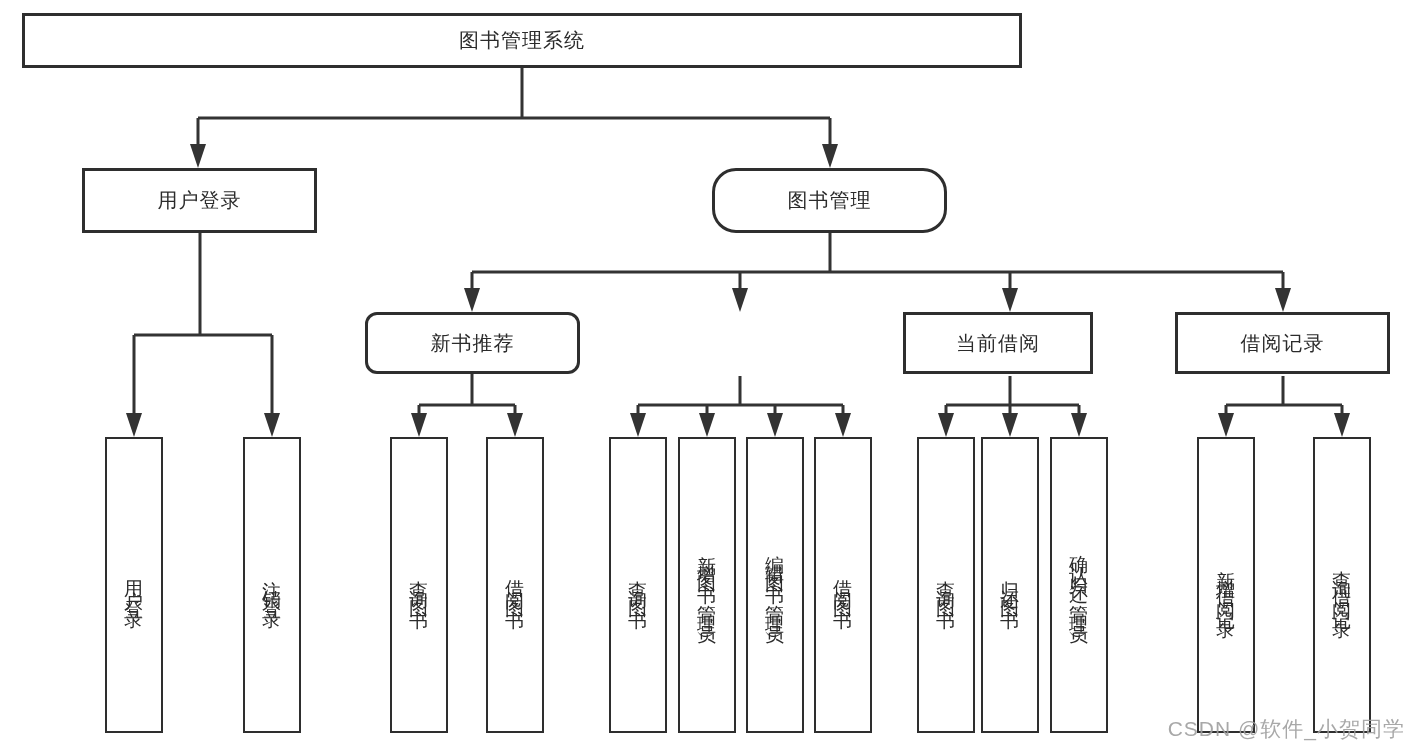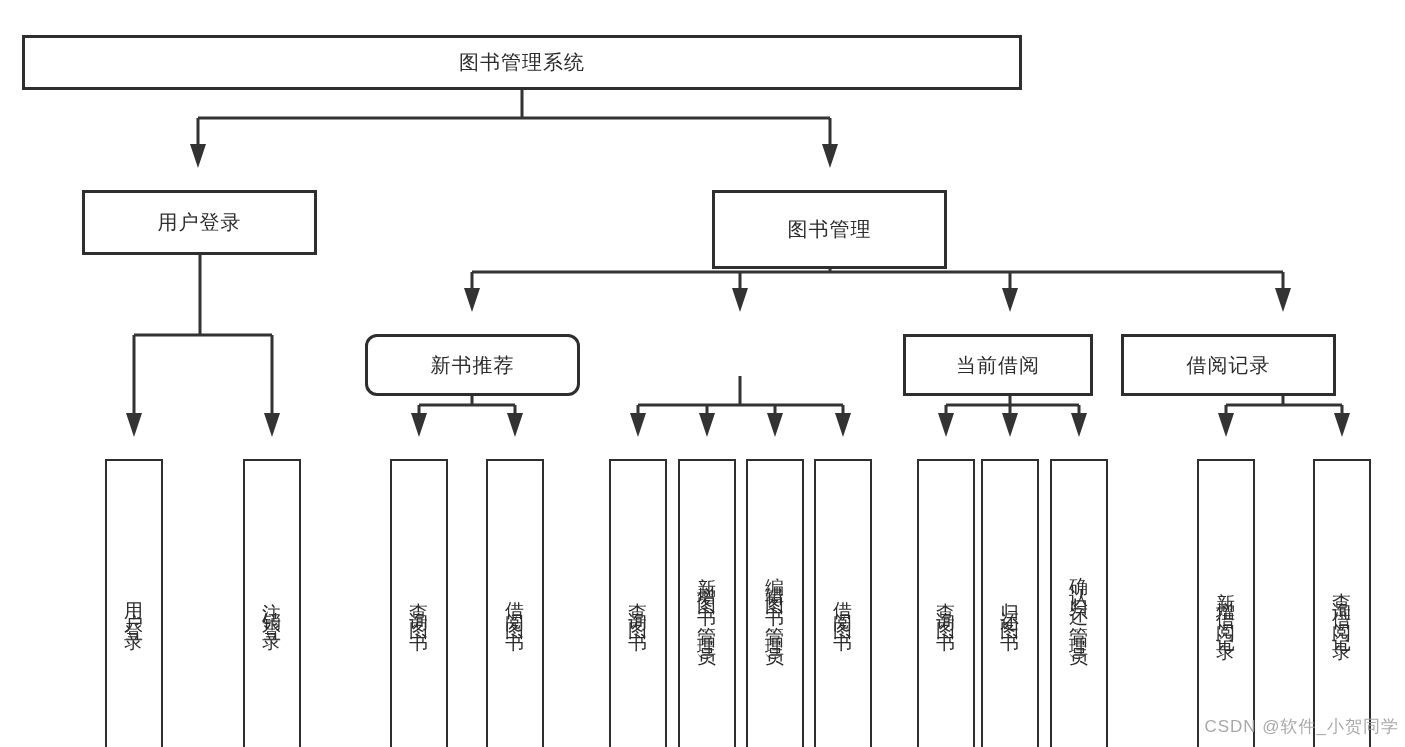"图书管理系统" .node { margin-top: 22px -> none }
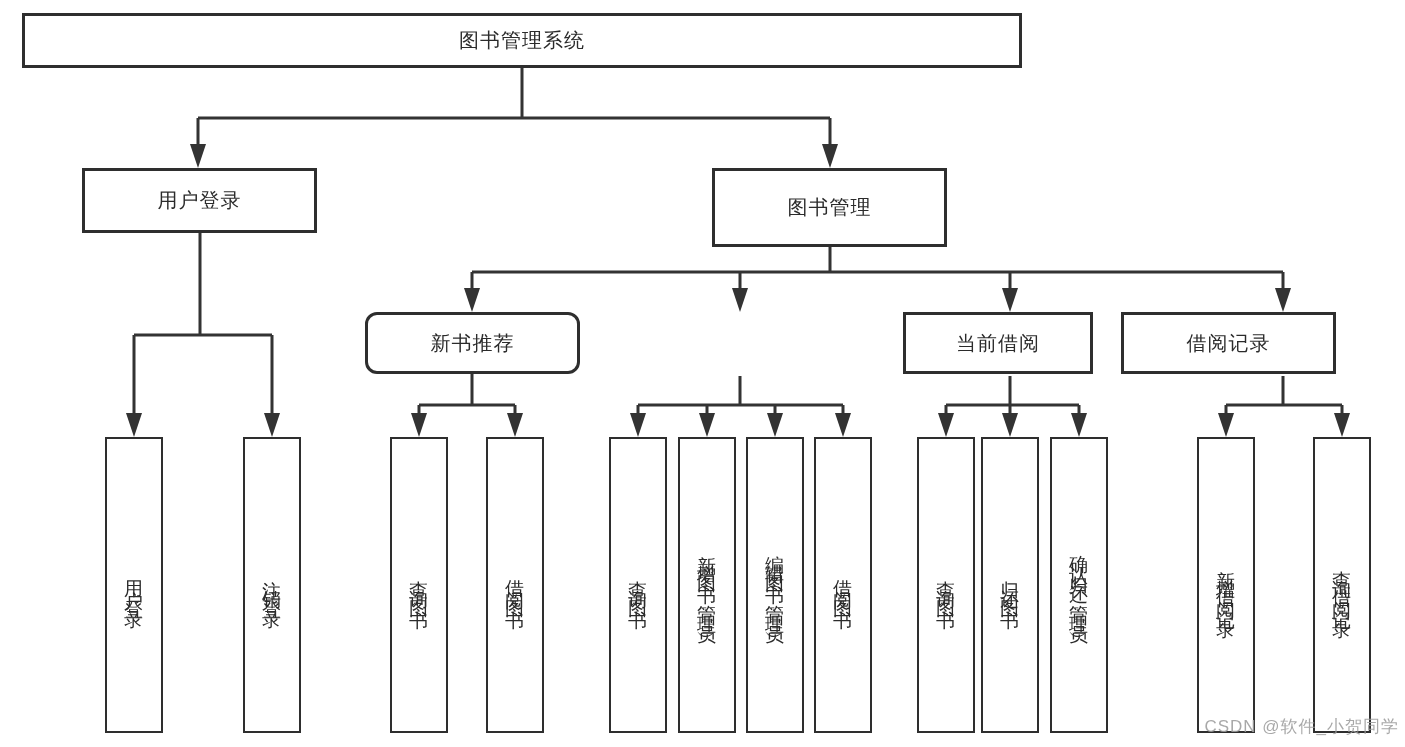"图书管理" div.node { border-radius: none -> 24px; height: 79px -> 65px }
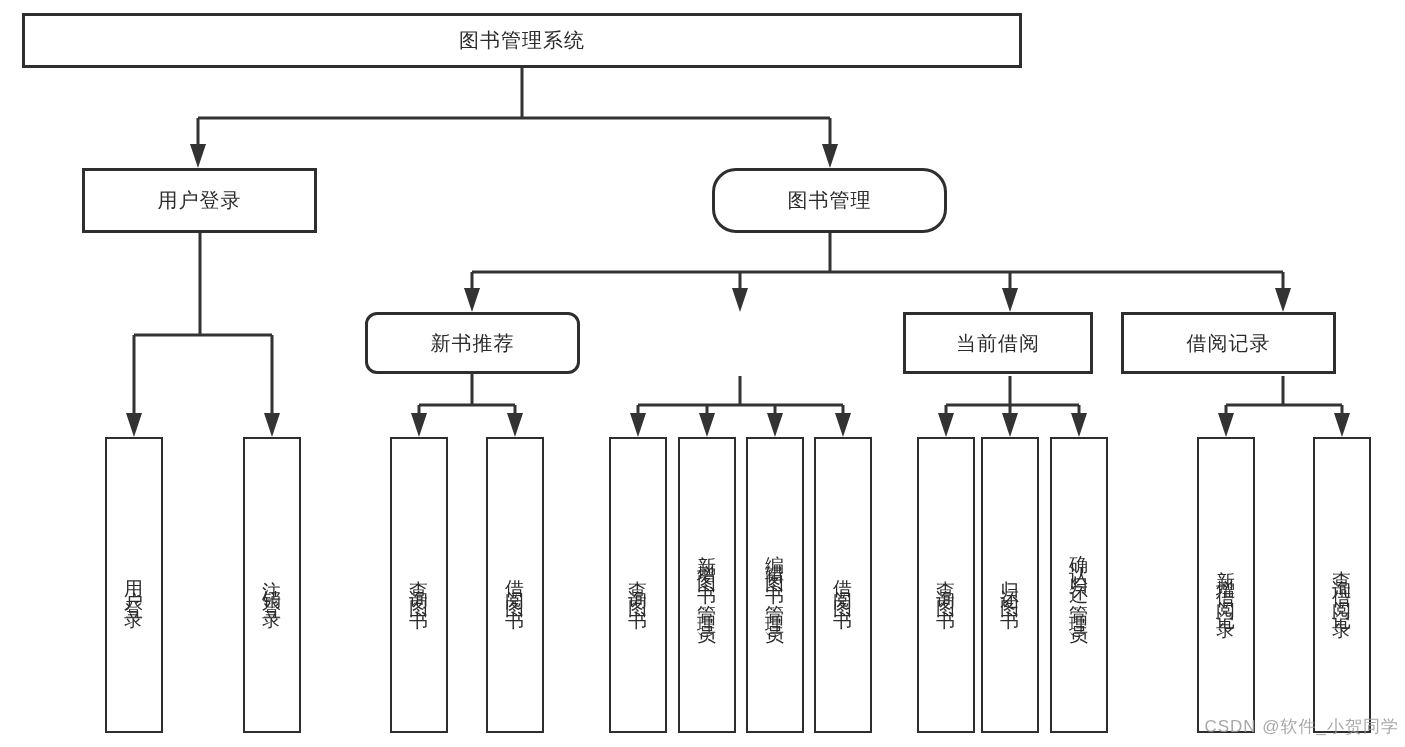"借阅记录" div.node { left: 1121px -> 1175px }
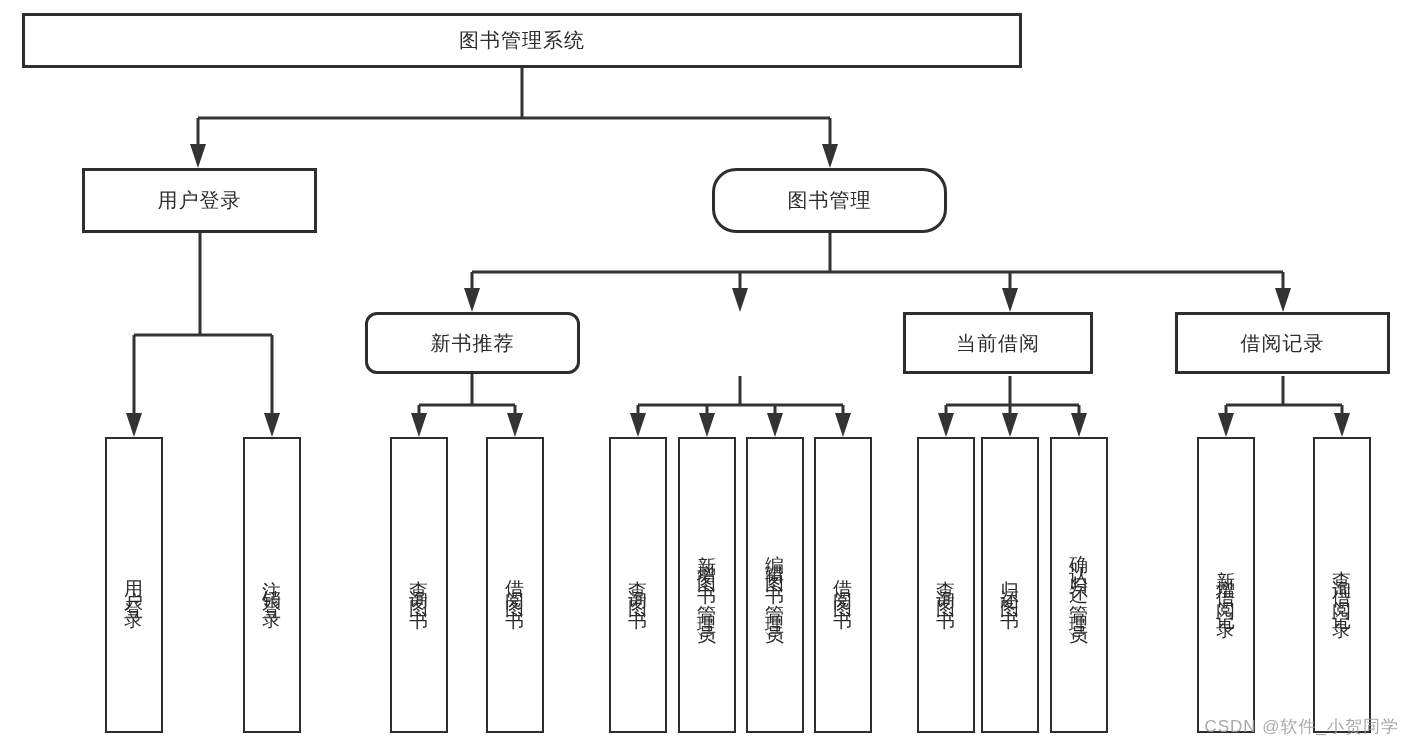"CSDN @软件_小贺同学" .watermark { font-size: 17px -> 21px; right: 6px -> 0 }
